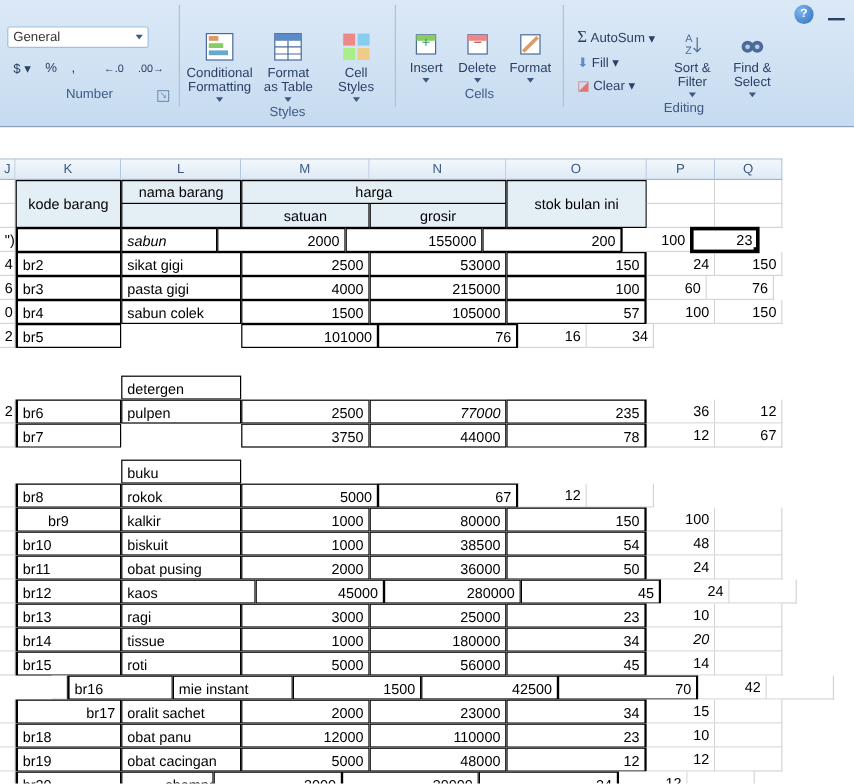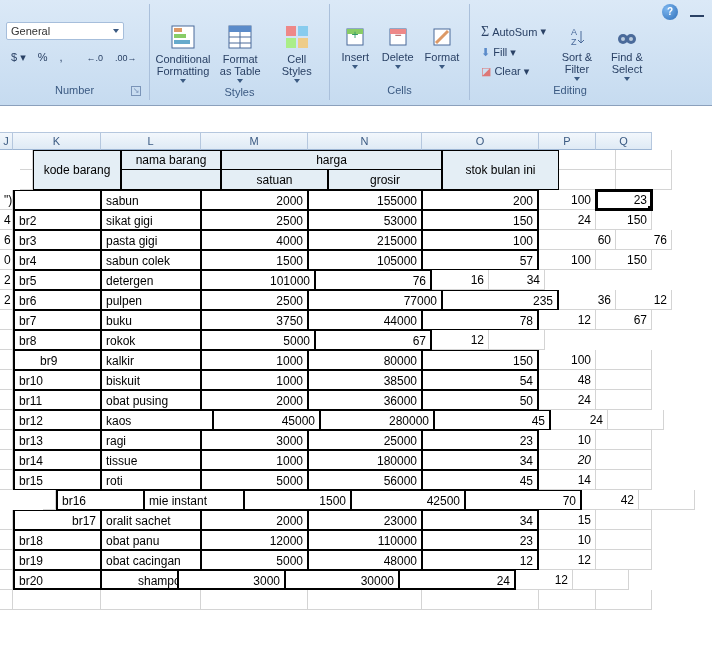"General" .ribbon-group { justify-content: center -> flex-start; margin-bottom: 5px -> 16px }
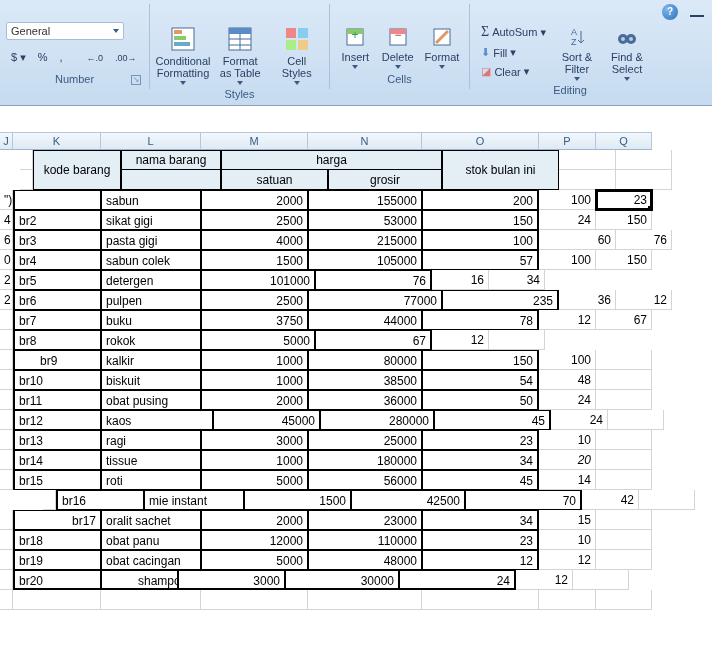"kode barang" div { padding-left: 20px -> none }
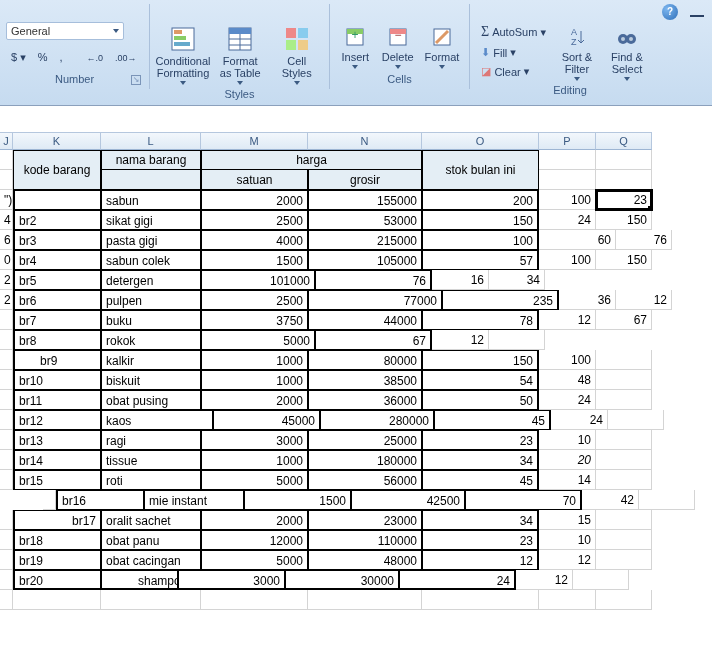"sabun" div.cell { font-style: none -> italic; width: 100px -> 80px }
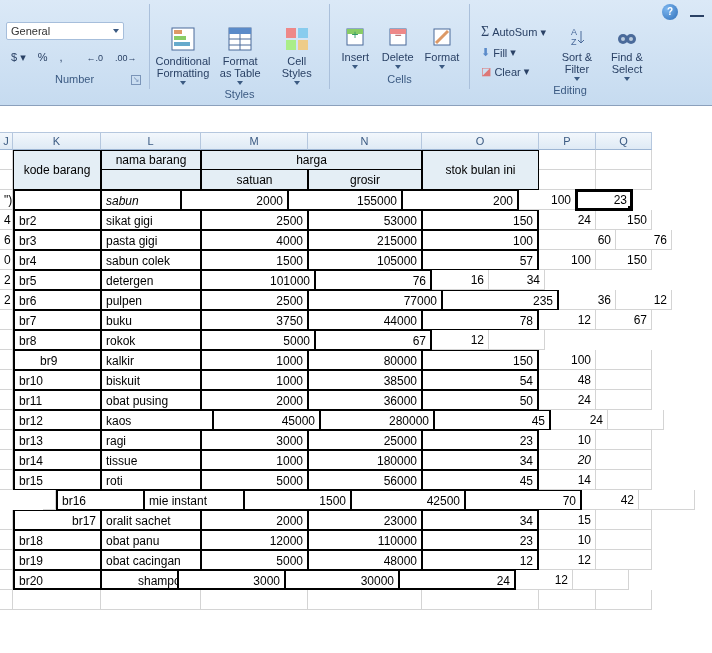"60" div.cell { width: 77px -> 50px }
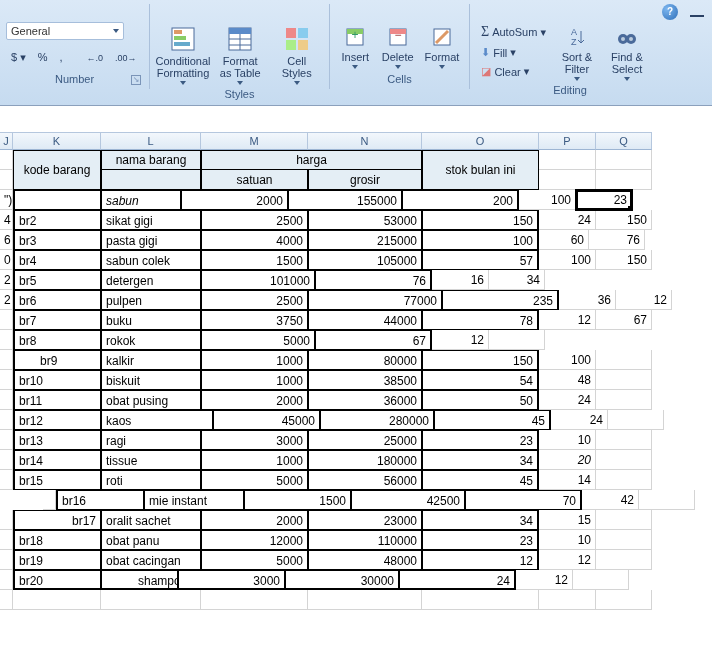"detergen" div.cell { margin-top: none -> 43px }
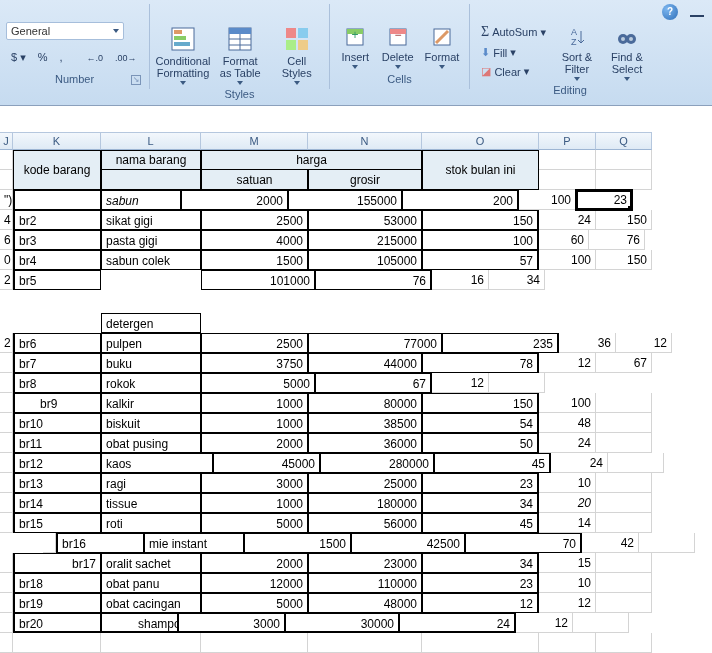"77000" div.cell { font-style: none -> italic; width: 134px -> 114px }
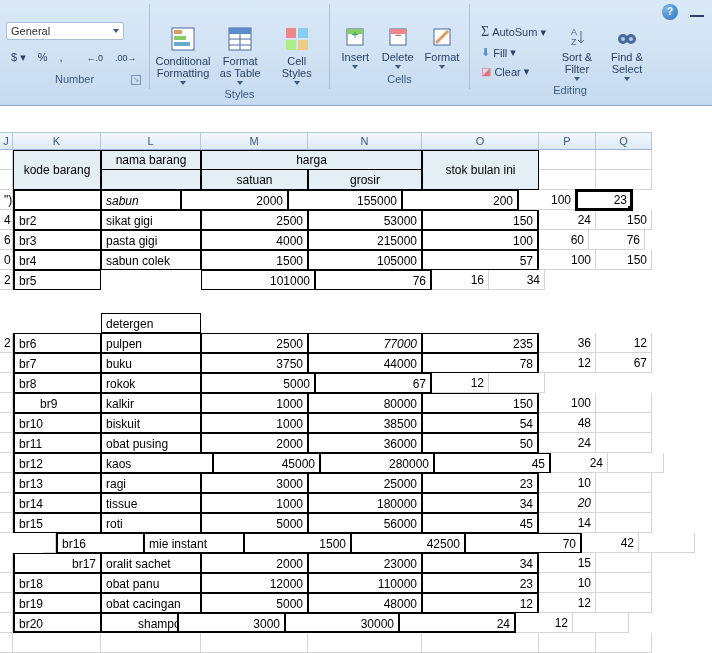"buku" div.cell { margin-top: none -> 30px }
